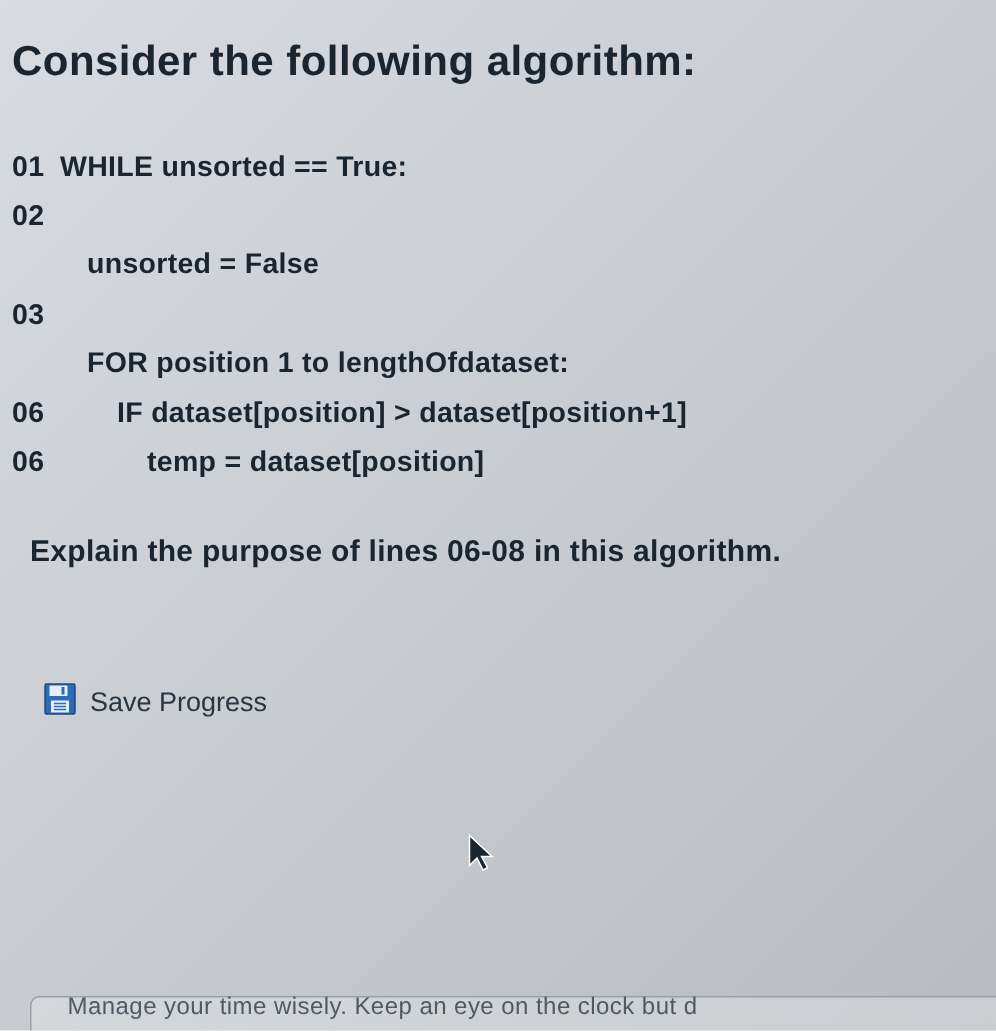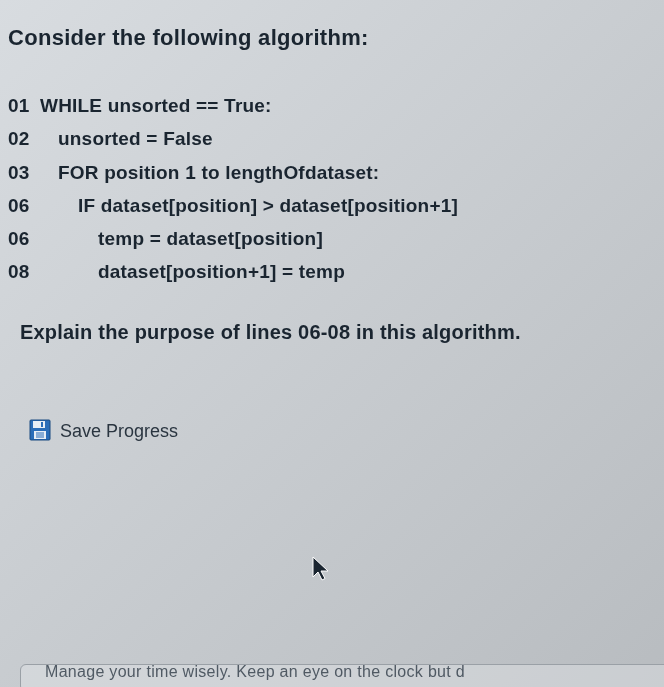"Consider the following algorithm:" .heading { font-size: 22px -> 28px }
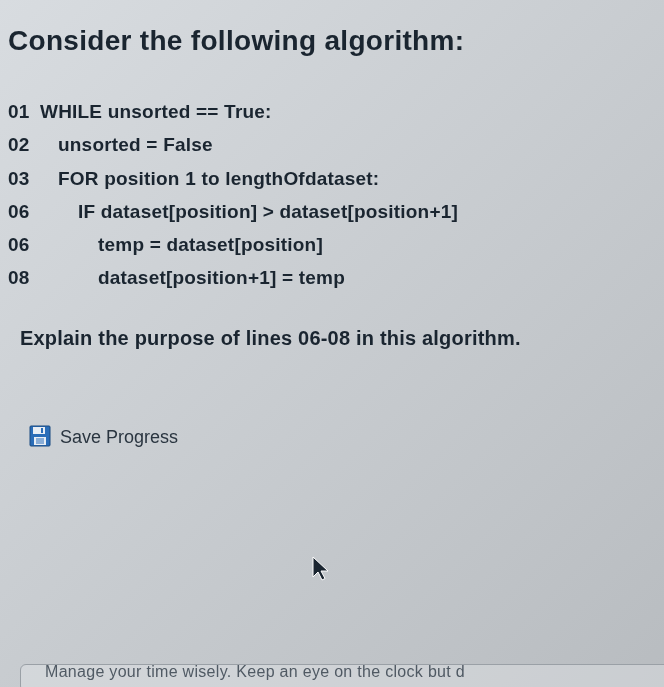"unsorted = False" .indent-1 { margin-top: none -> 32px }
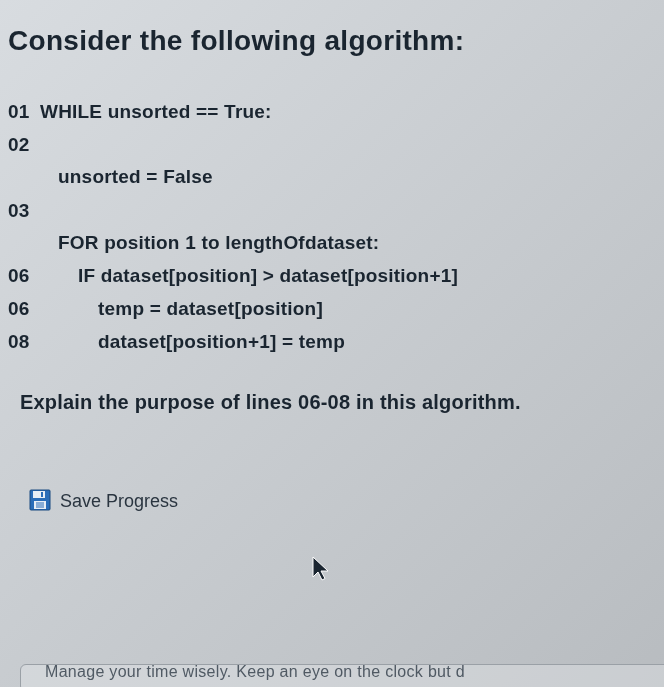"08" div.code-line { html: <div> <span>08</span> <span>dataset[position+1] = temp</span> </div> -> none }
